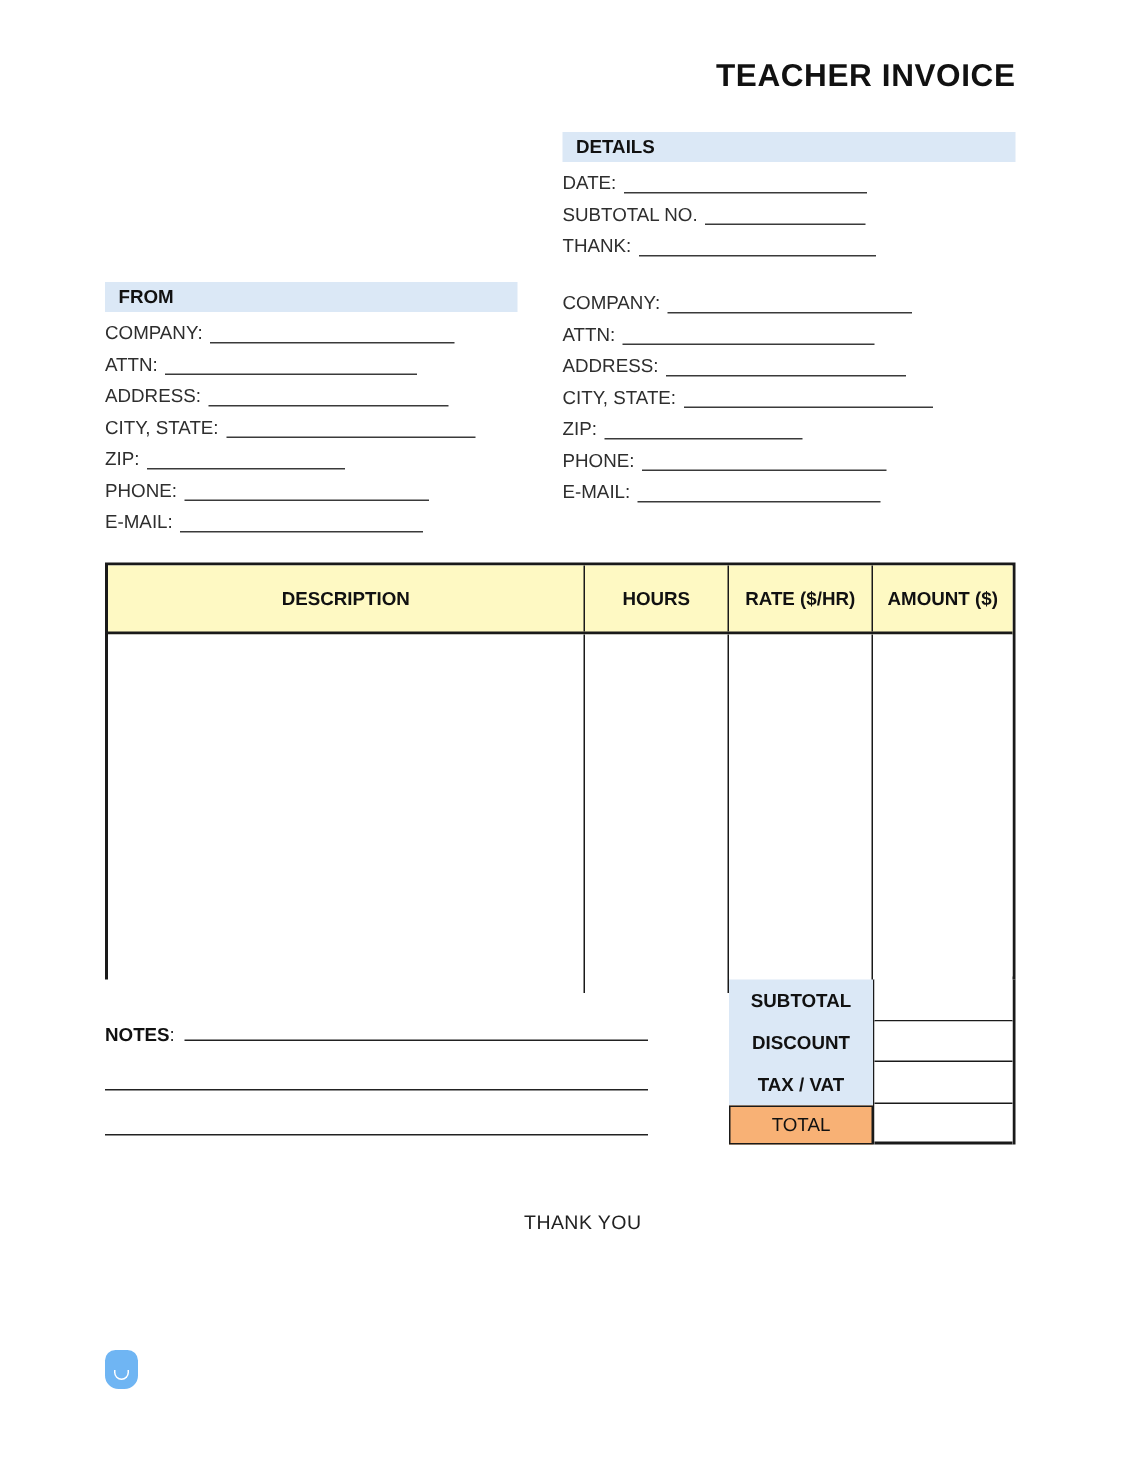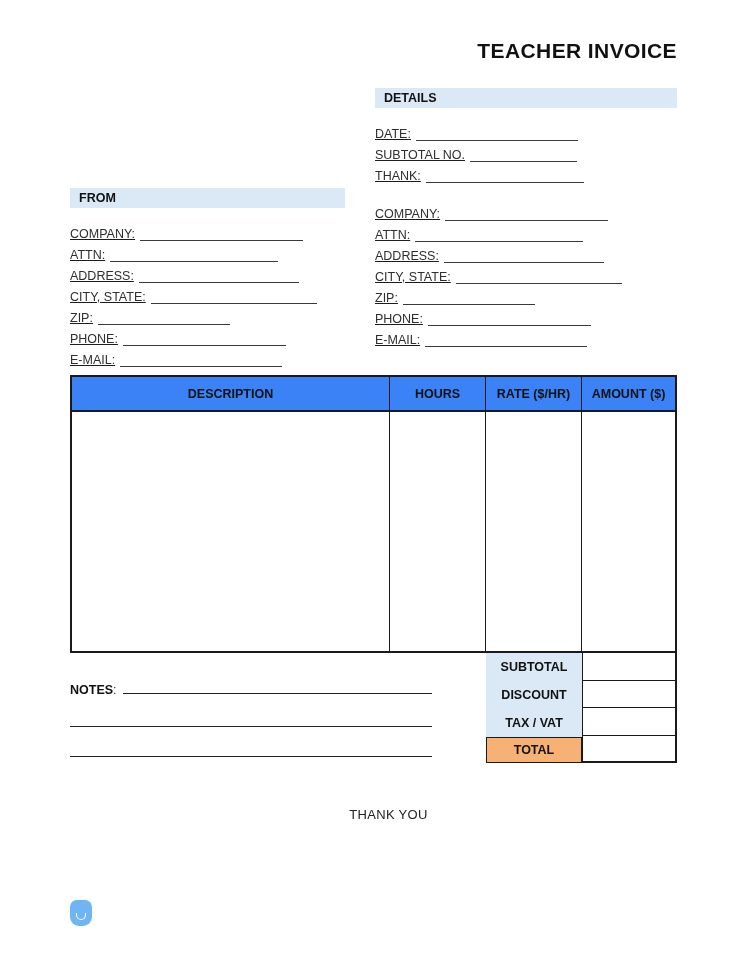"DATE:" .fields { margin-top: 16px -> 4px; text-decoration: underline -> none }
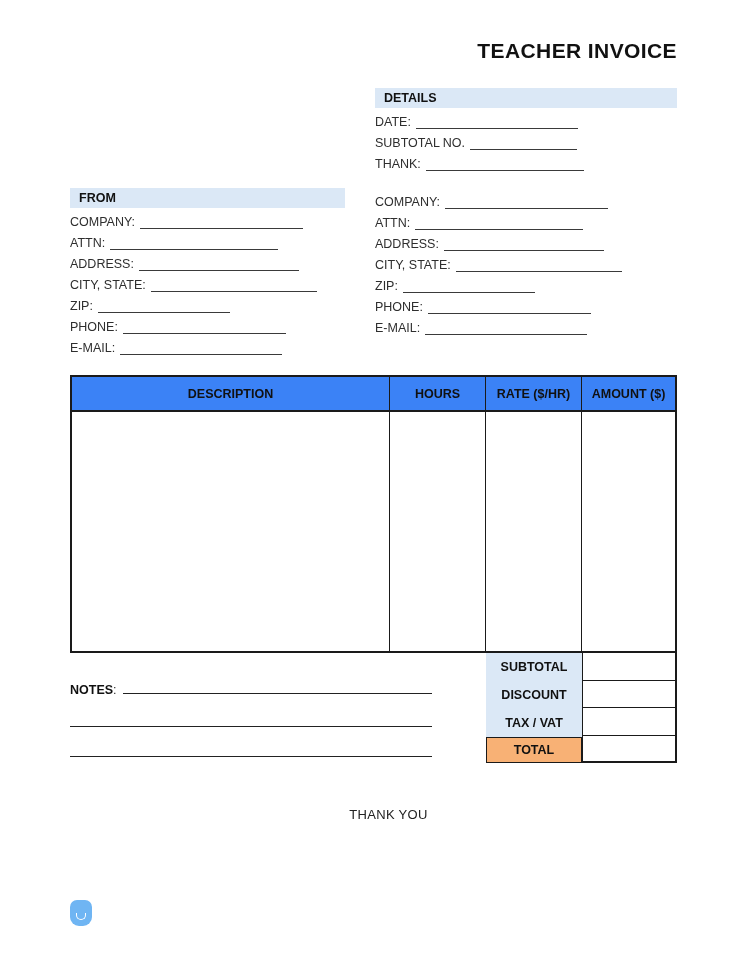"DESCRIPTION" .thead { background: #3b82f6 -> #fef9c3; height: 35px -> 46px }
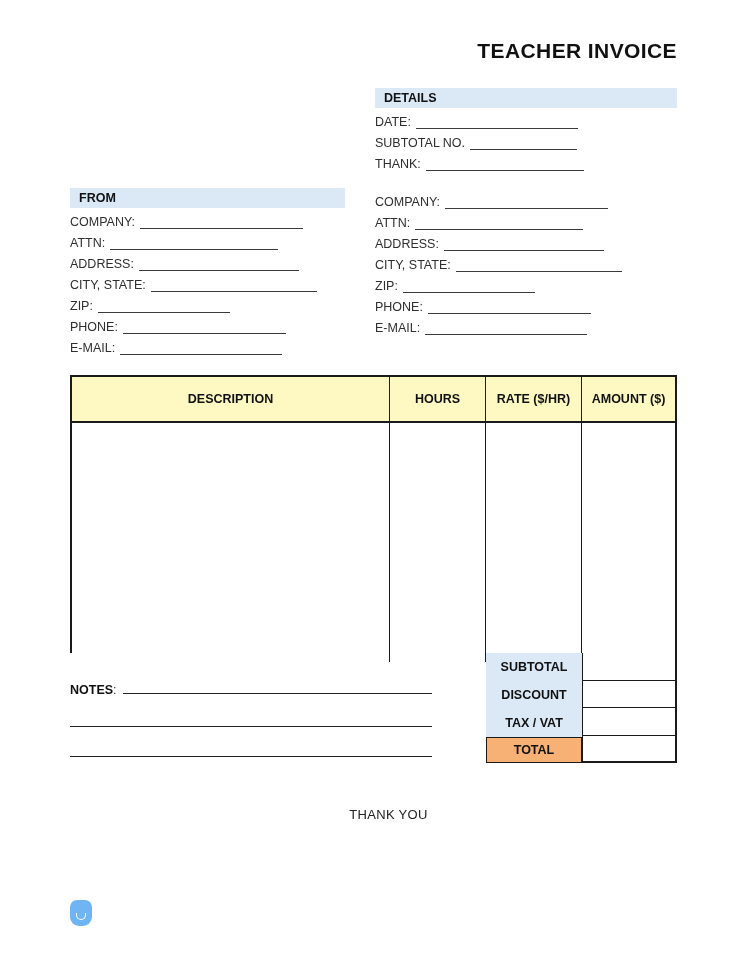"TOTAL" .sum-total { font-weight: bold -> normal }
